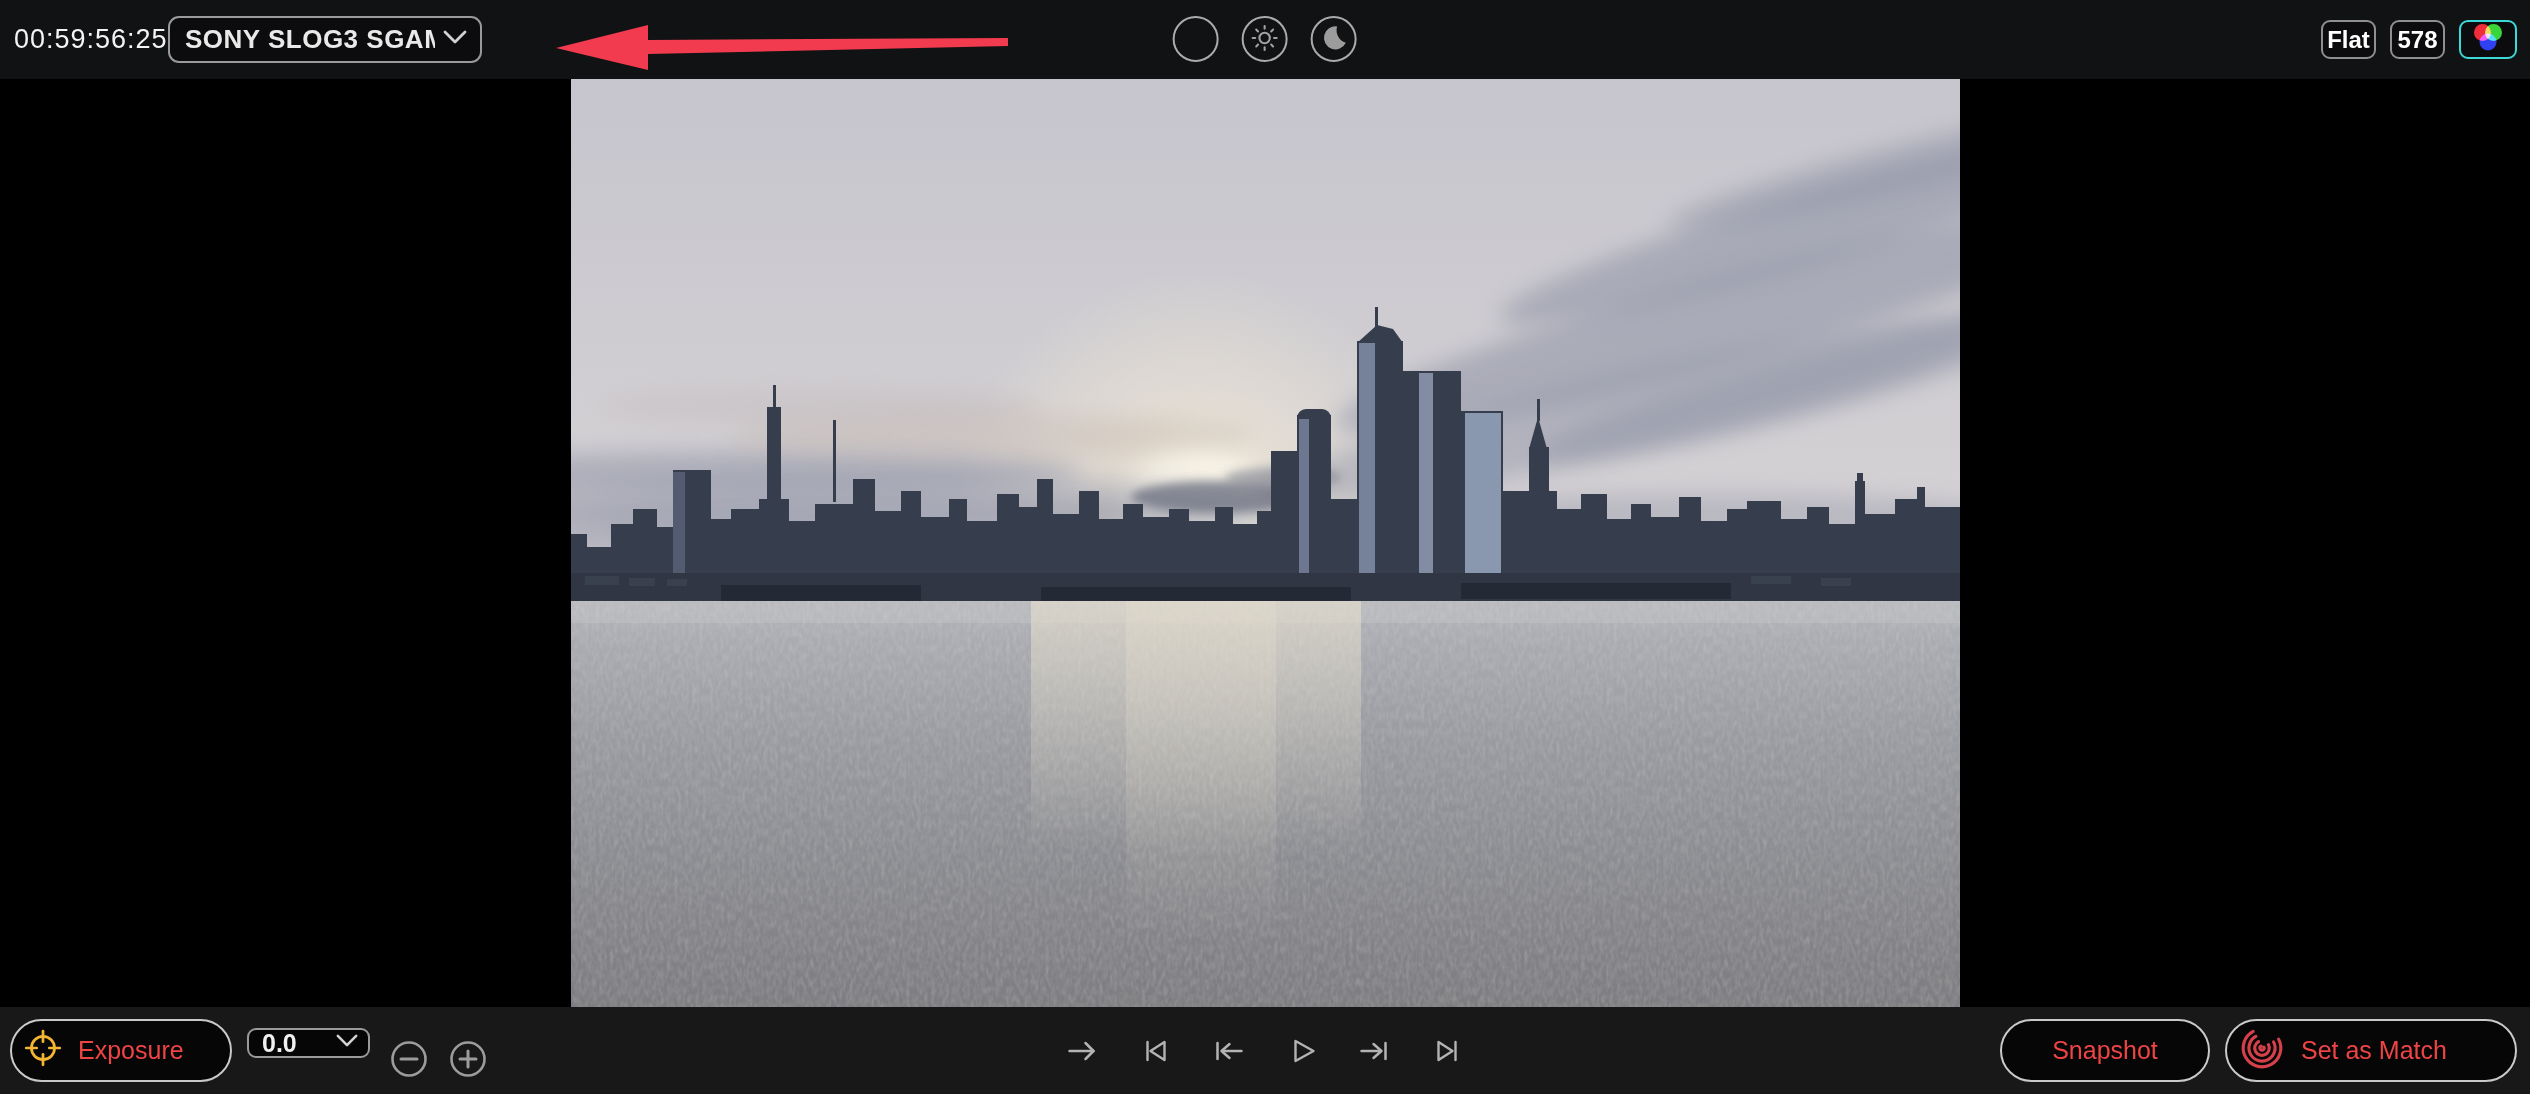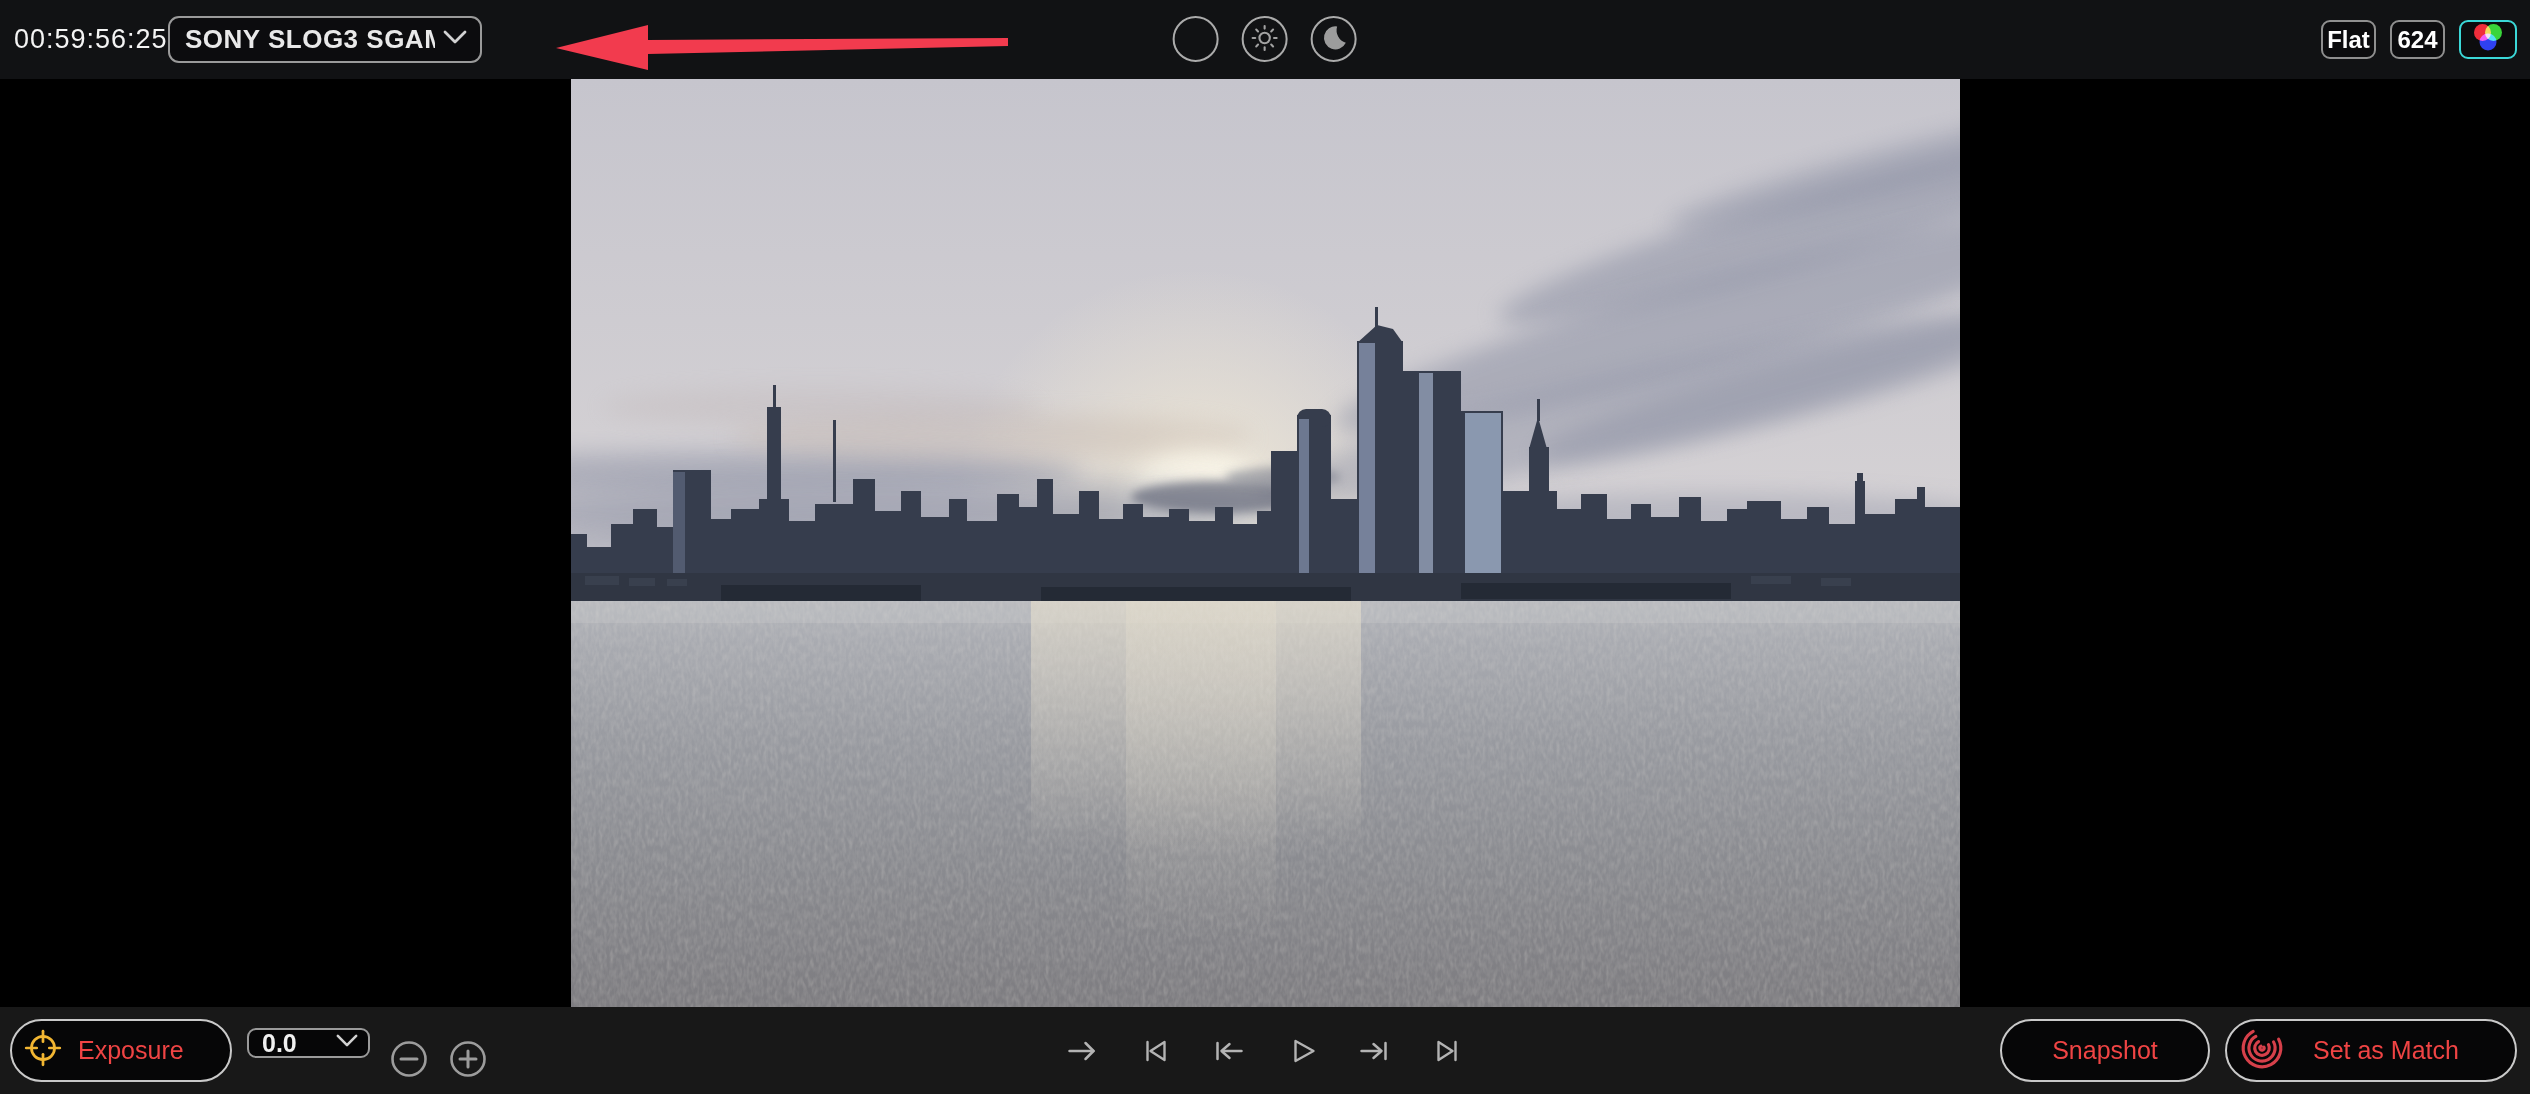"624" button.fmt-btn { text: 624 -> 578 }
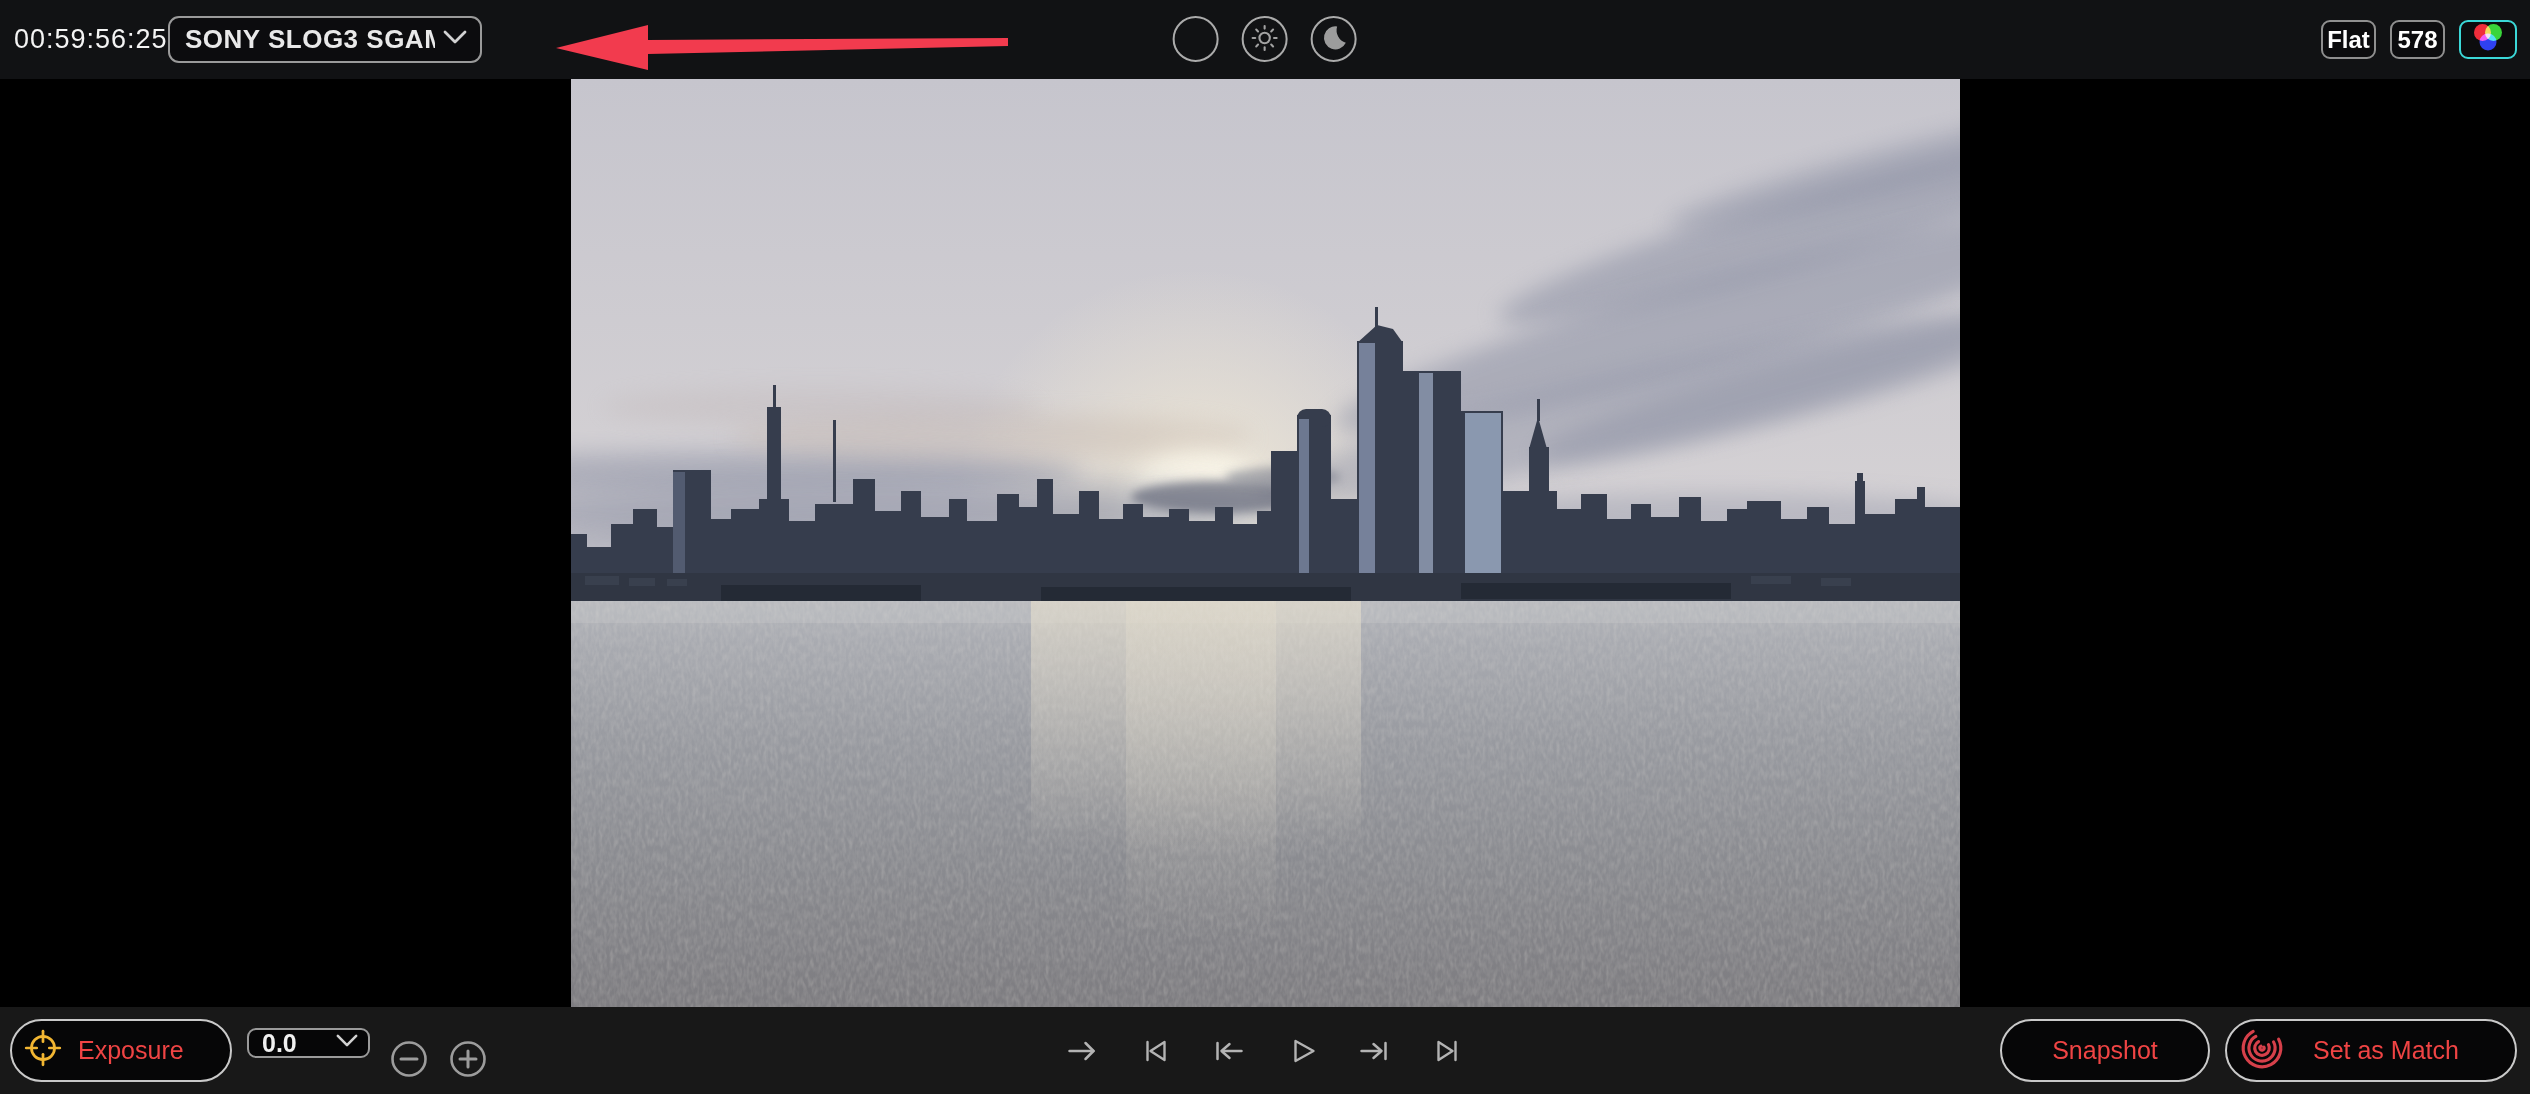"Set as Match" .match-pill { gap: 28px -> 16px }
